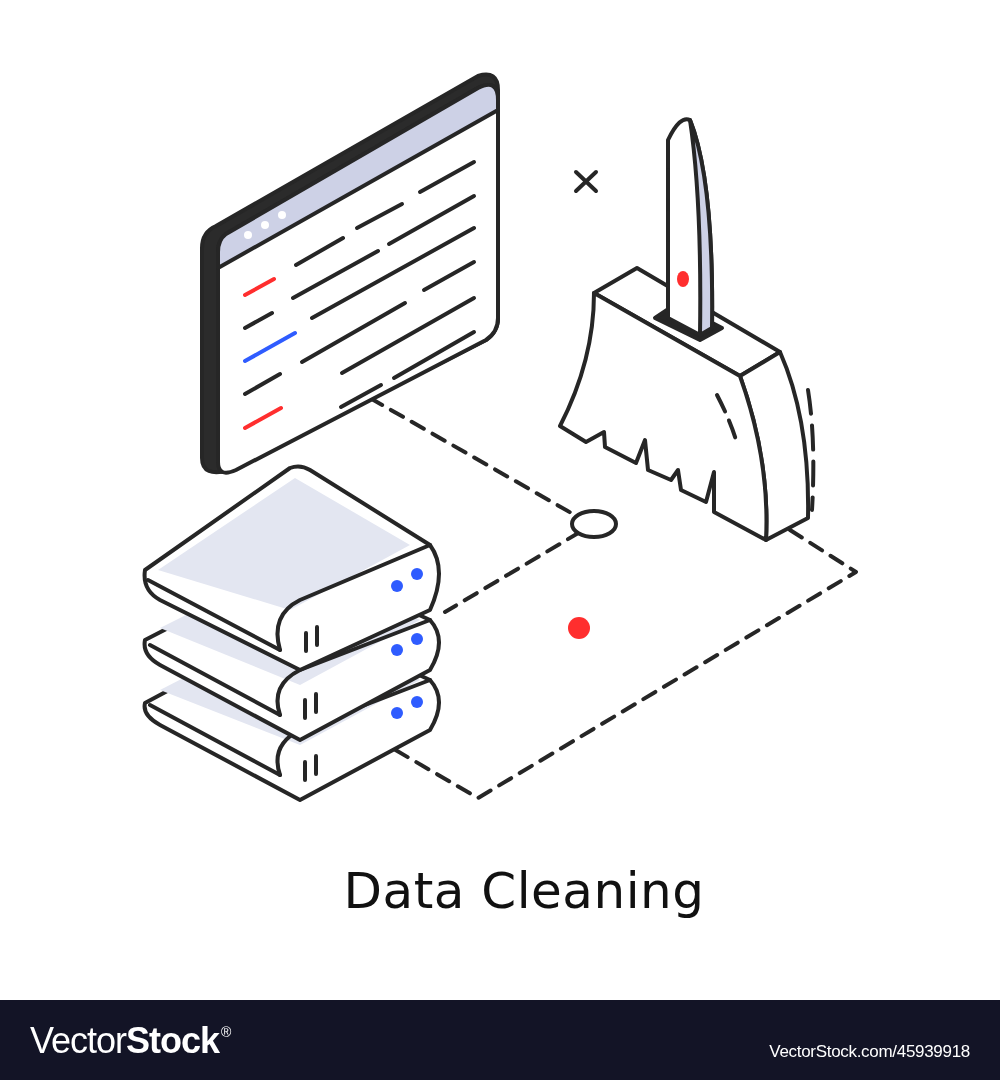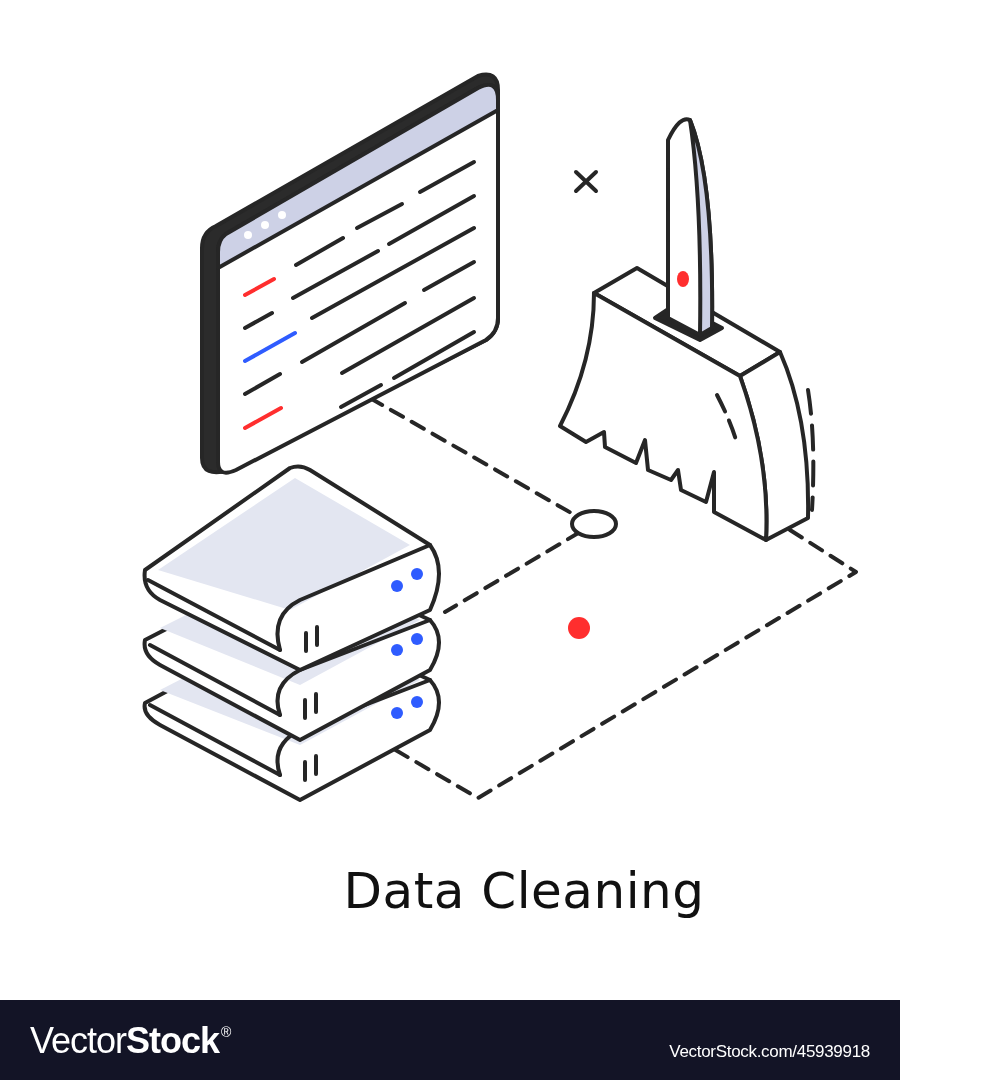"VectorStock ®" .footer { width: 900px -> 1000px }
